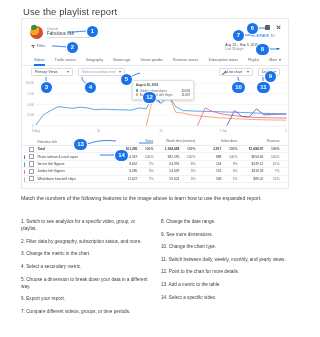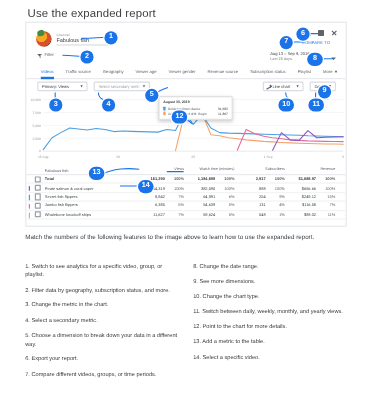"Use the expanded report" div.heading { text: expanded -> playlist }
